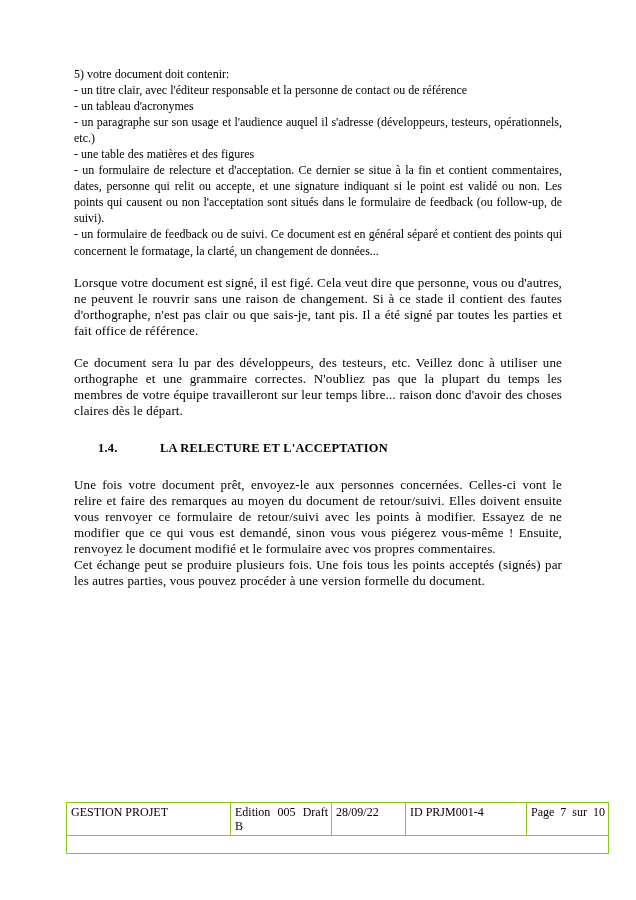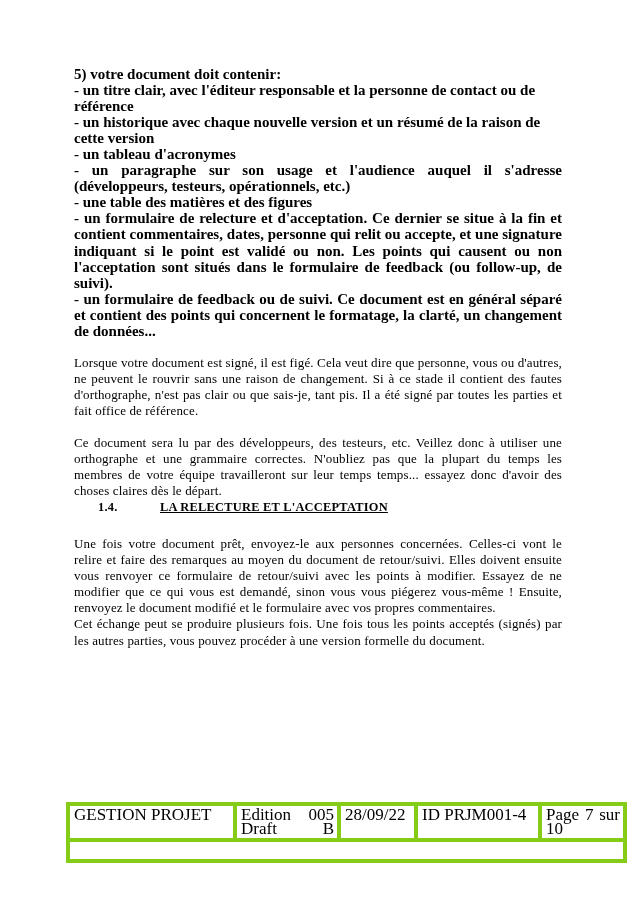"5) votre document doit contenir:" .list-line { font-size: 15px -> 12px; font-weight: bold -> none }
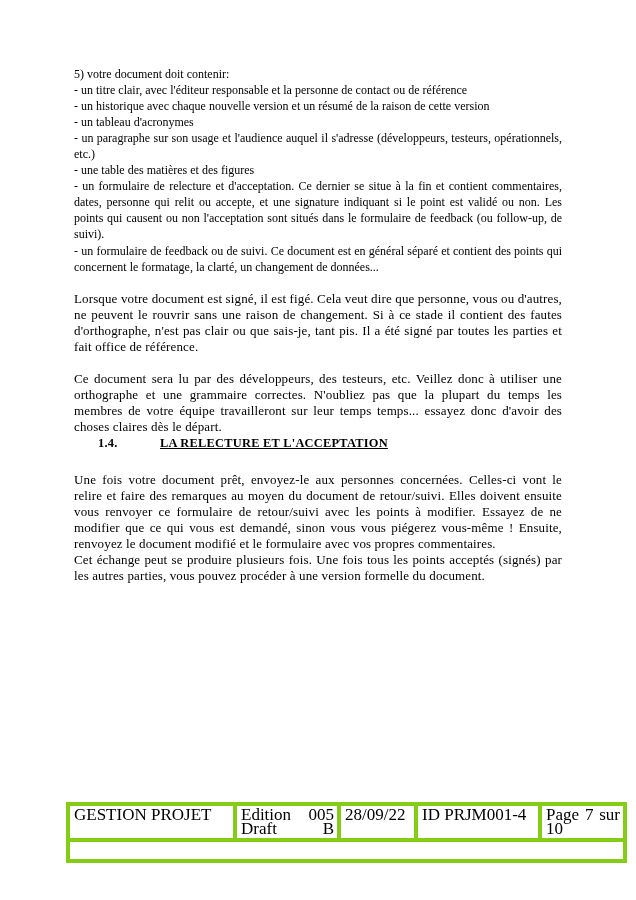"- un historique avec chaque" p.list-line { html: <p>- un historique avec chaque nouvelle version et un résumé de la raison de cette version</p> -> none }
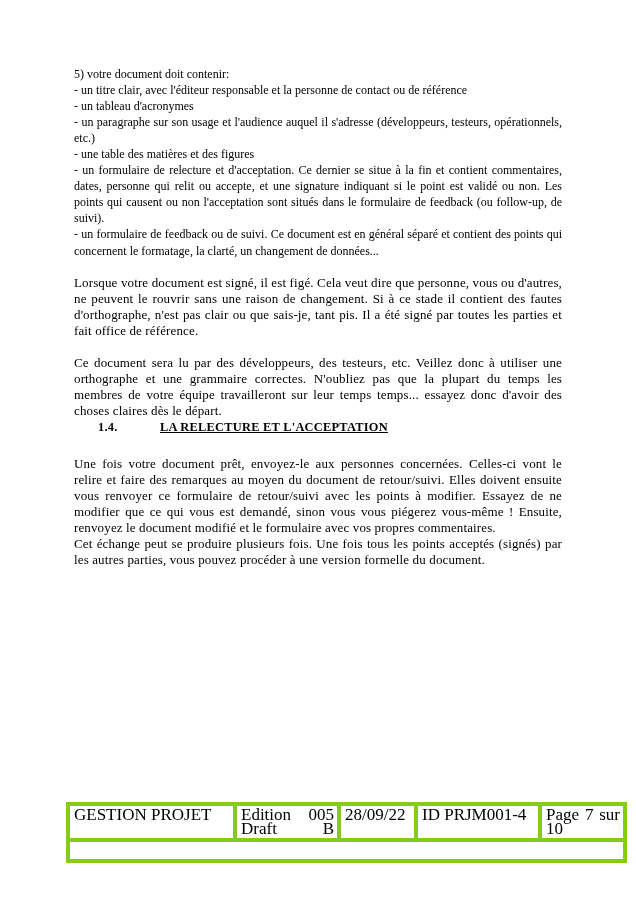"Ce document sera lu par" p.para { text: temps... essayez -> libre... raison }
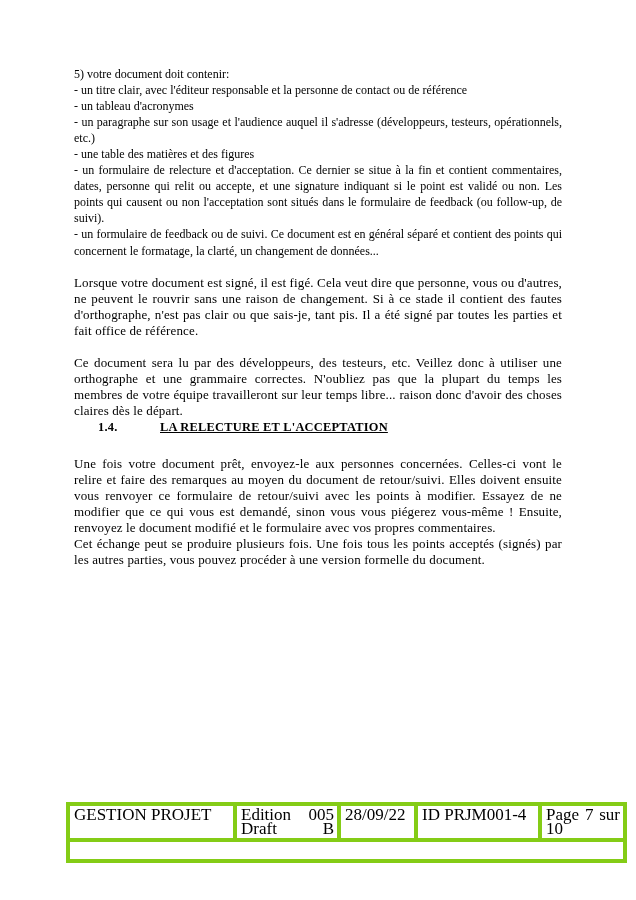"1.4. LA RELECTURE ET L'ACCEPTATION" .heading-block { margin-top: none -> 21px; text-decoration: underline -> none }
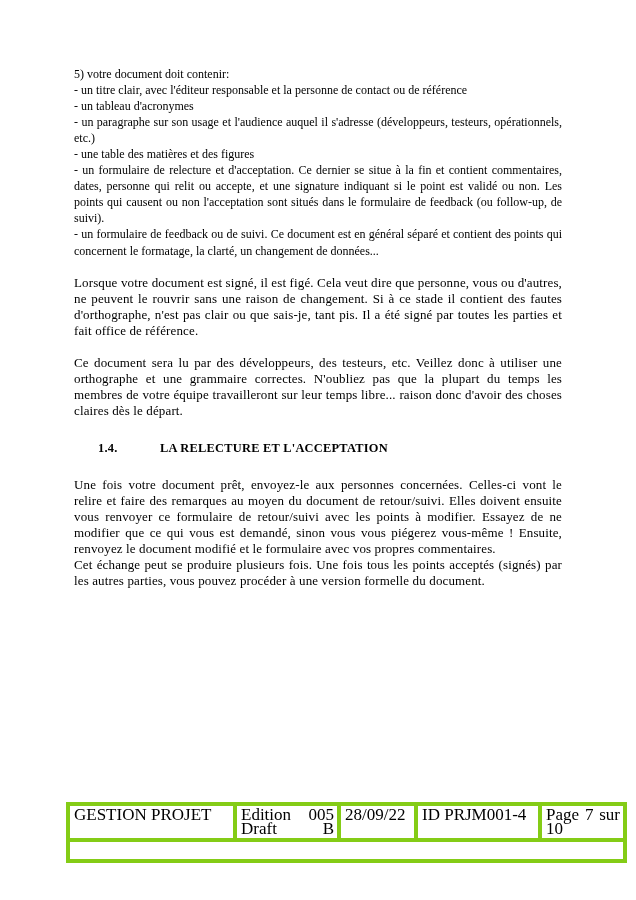"GESTION PROJET" .footer-table td { border: 4px solid #84cc16 -> 1px solid #84cc16; font-size: 17px -> 12px }
